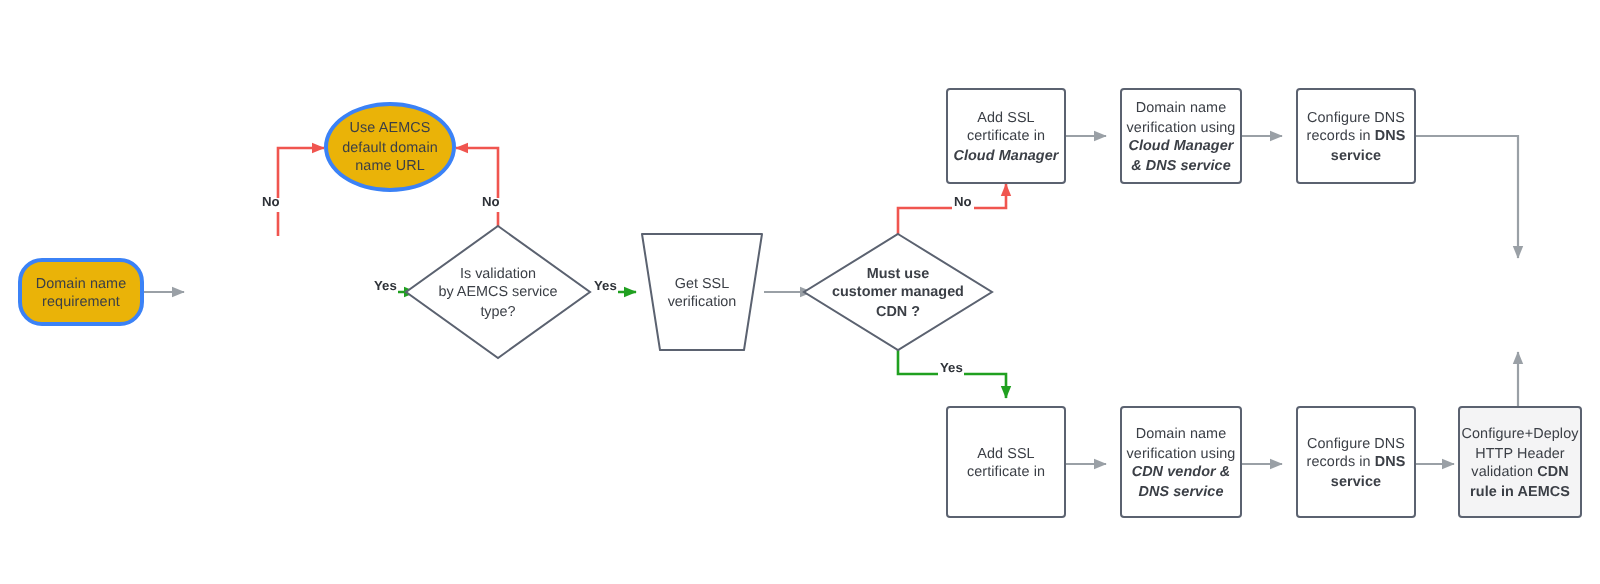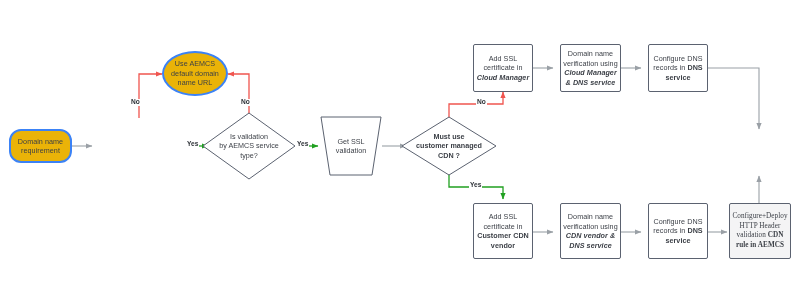"Get SSL" div.txt { text: validation -> verification }
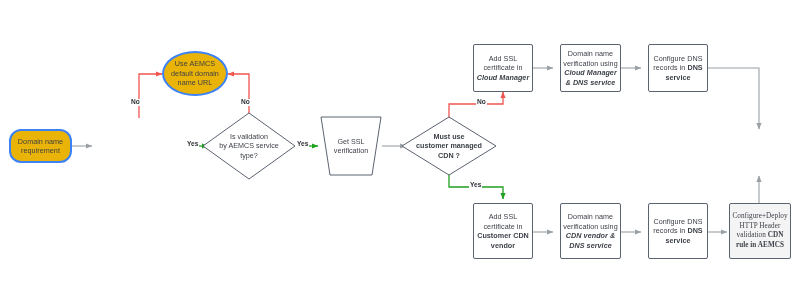"Configure+Deploy" .rect.shade { font-family: Liberation Serif, serif -> none }
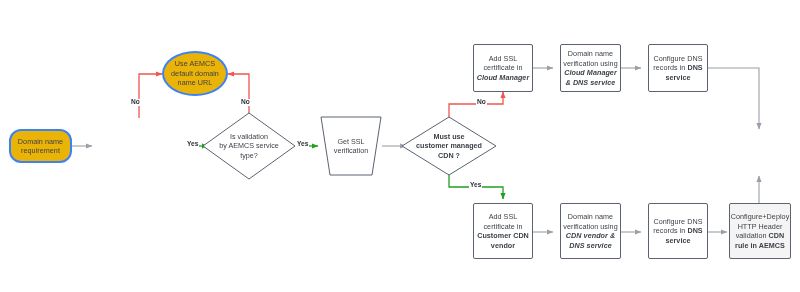"Customer CDN" b.s { html: <b>Customer CDN vendor</b> -> none }
